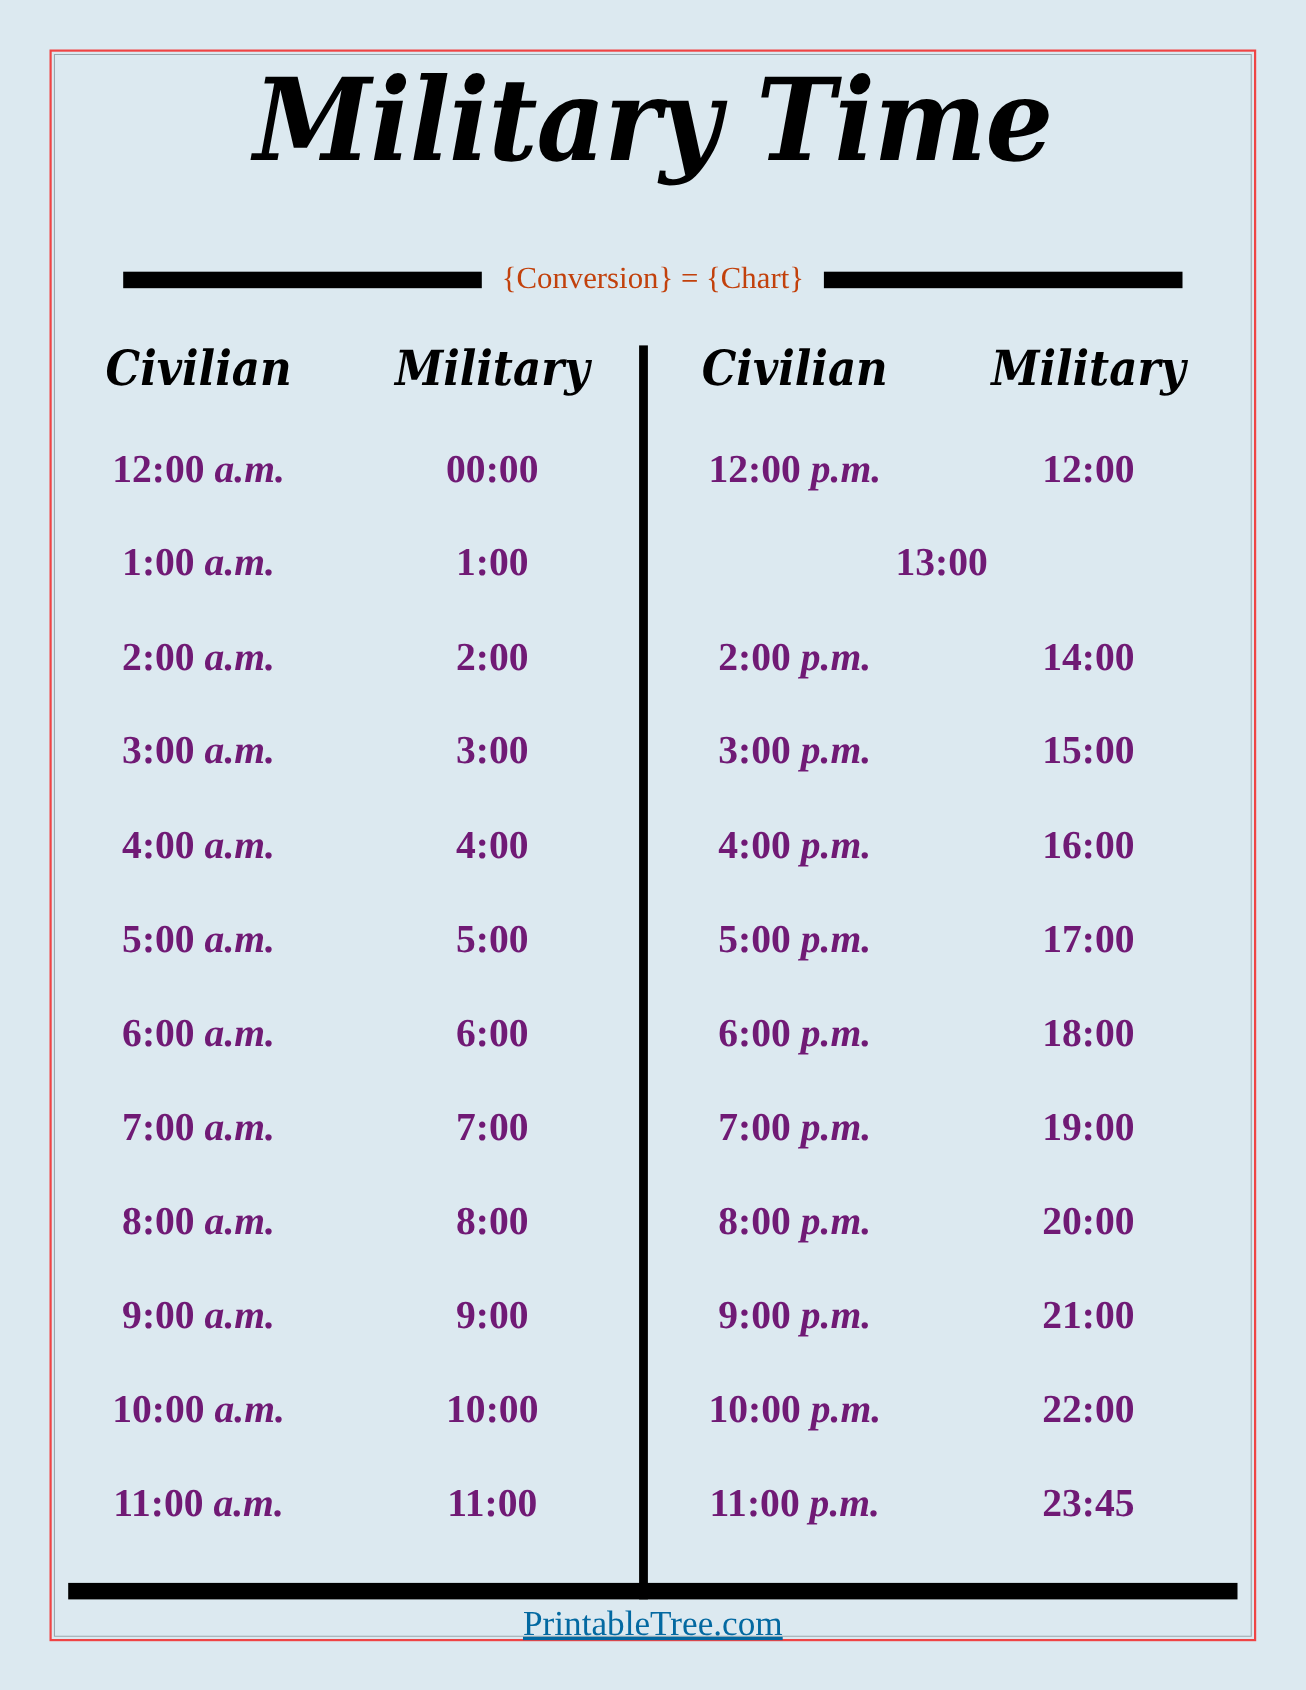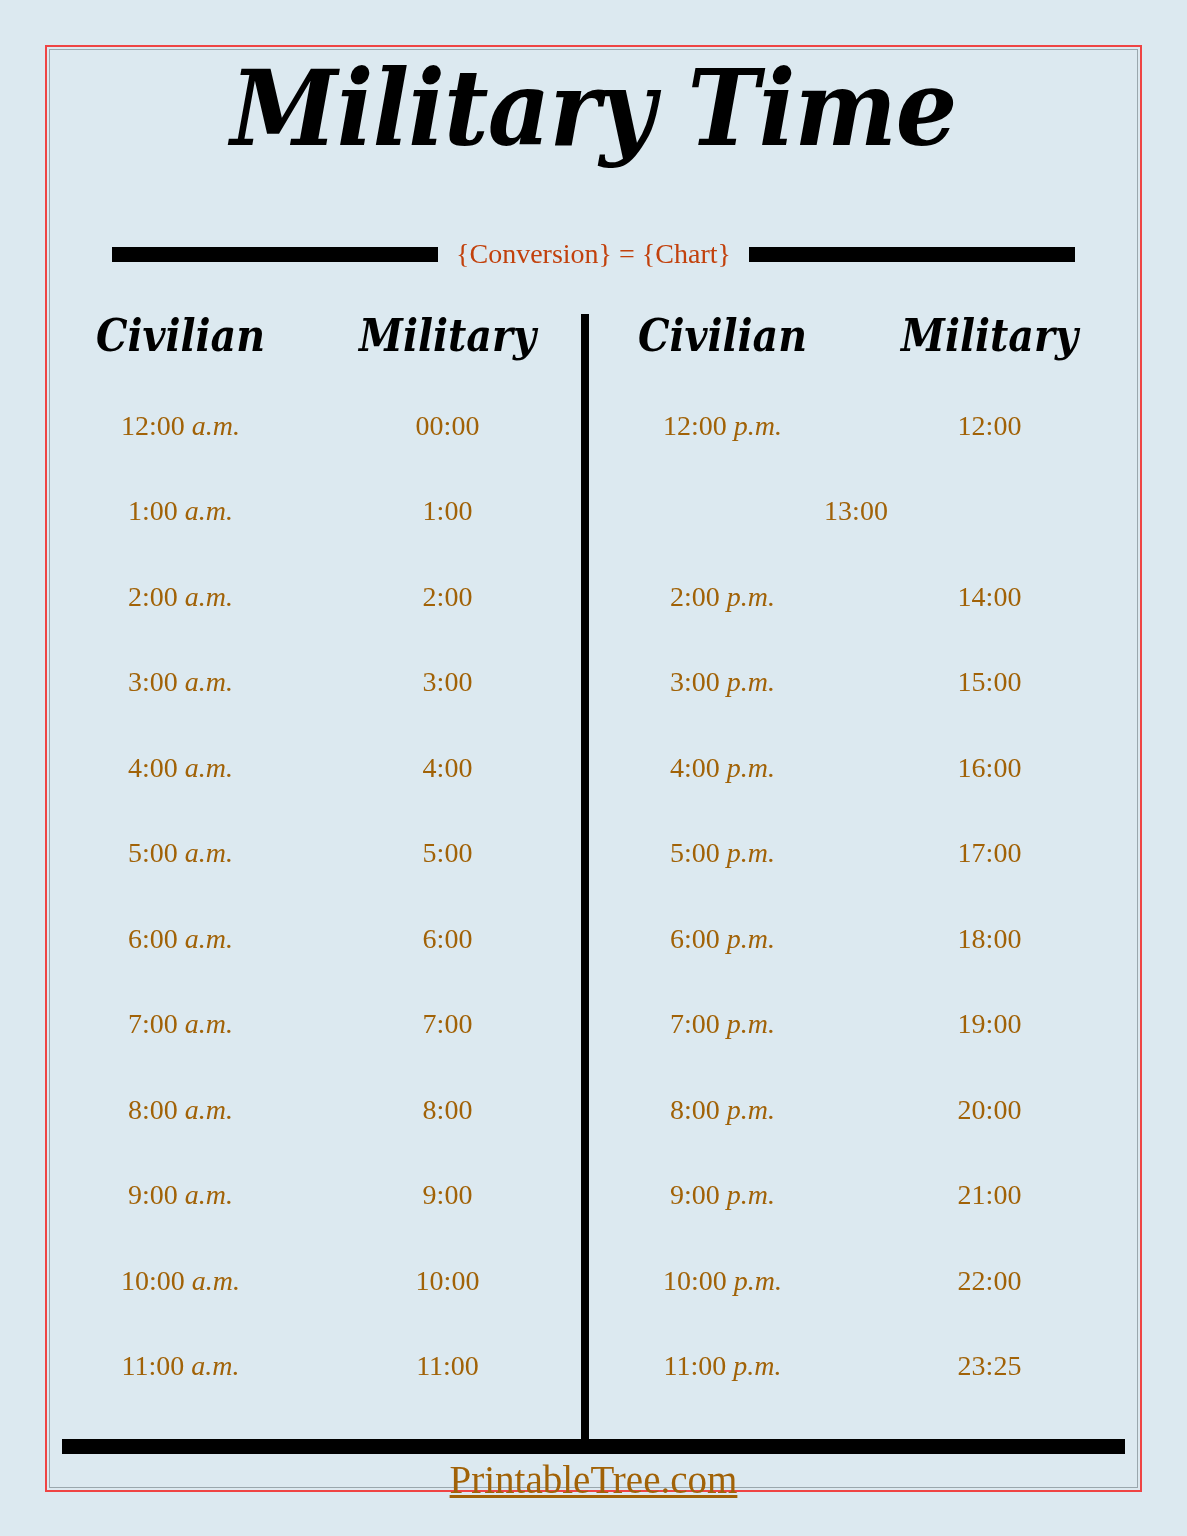"12:00 a.m." .dcell { color: #a16207 -> #701a75; font-size: 28px -> 36px; font-weight: none -> bold }
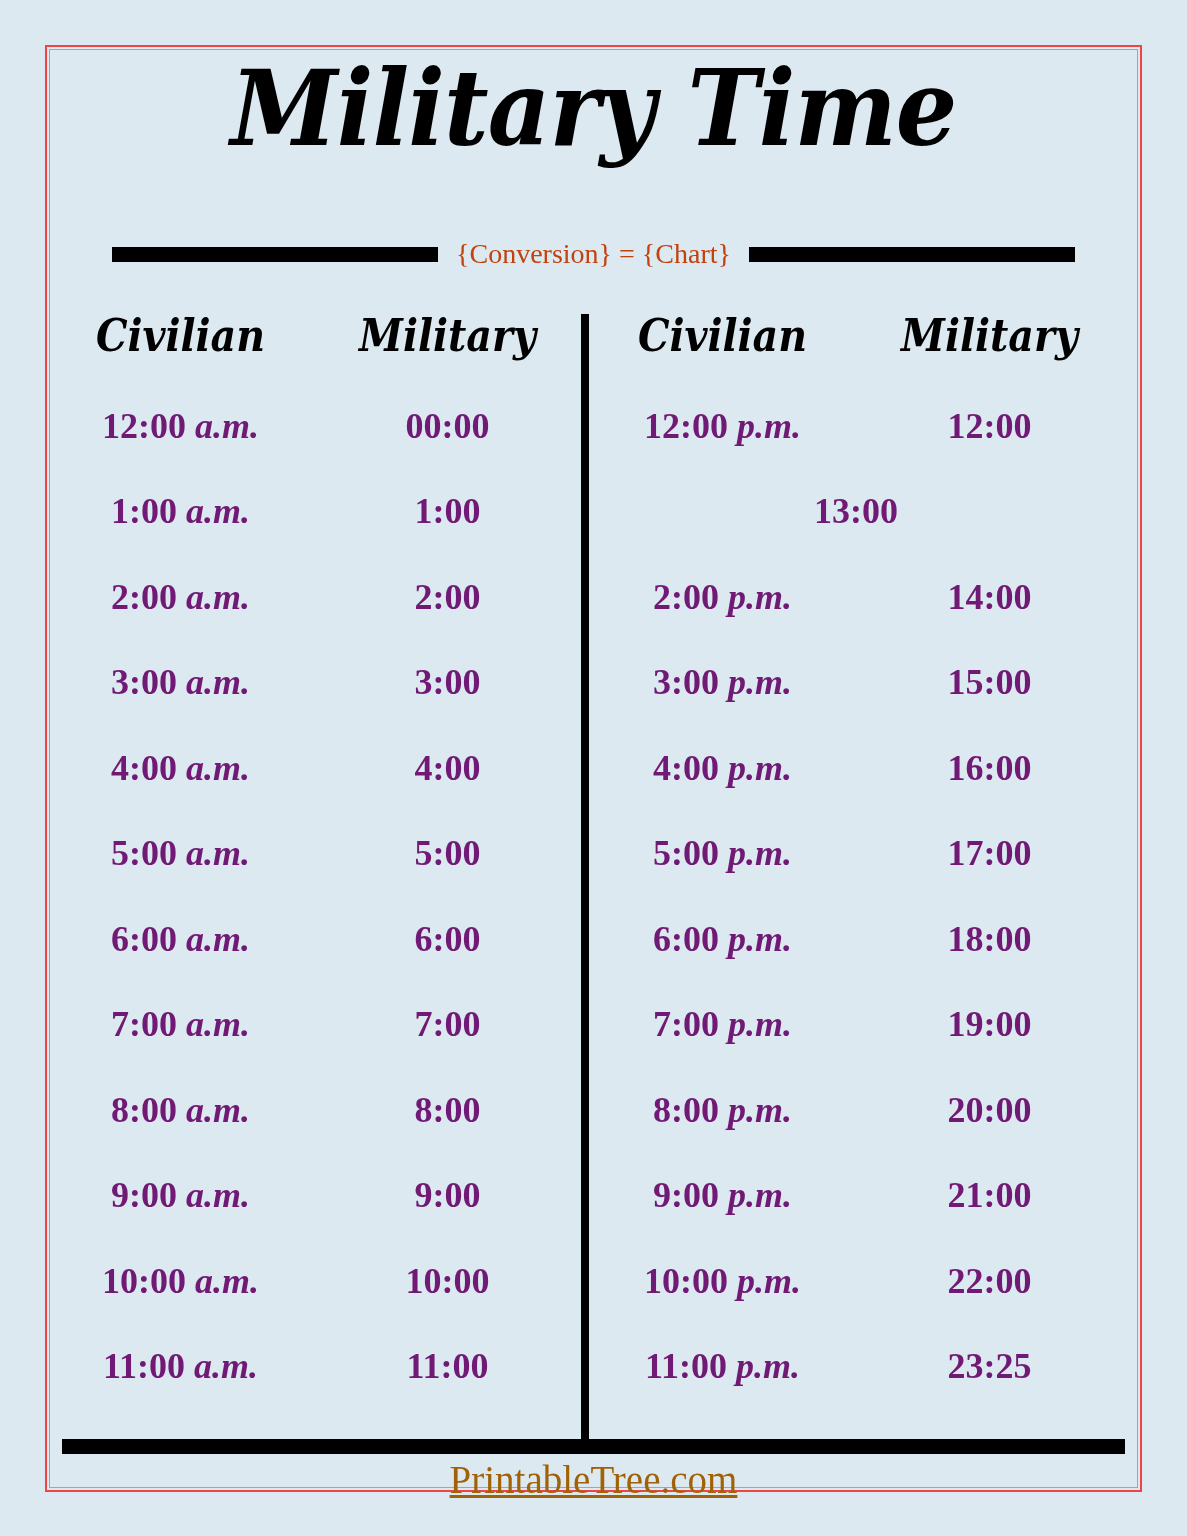"23:25" div.dcell { text: 23:25 -> 23:45 }
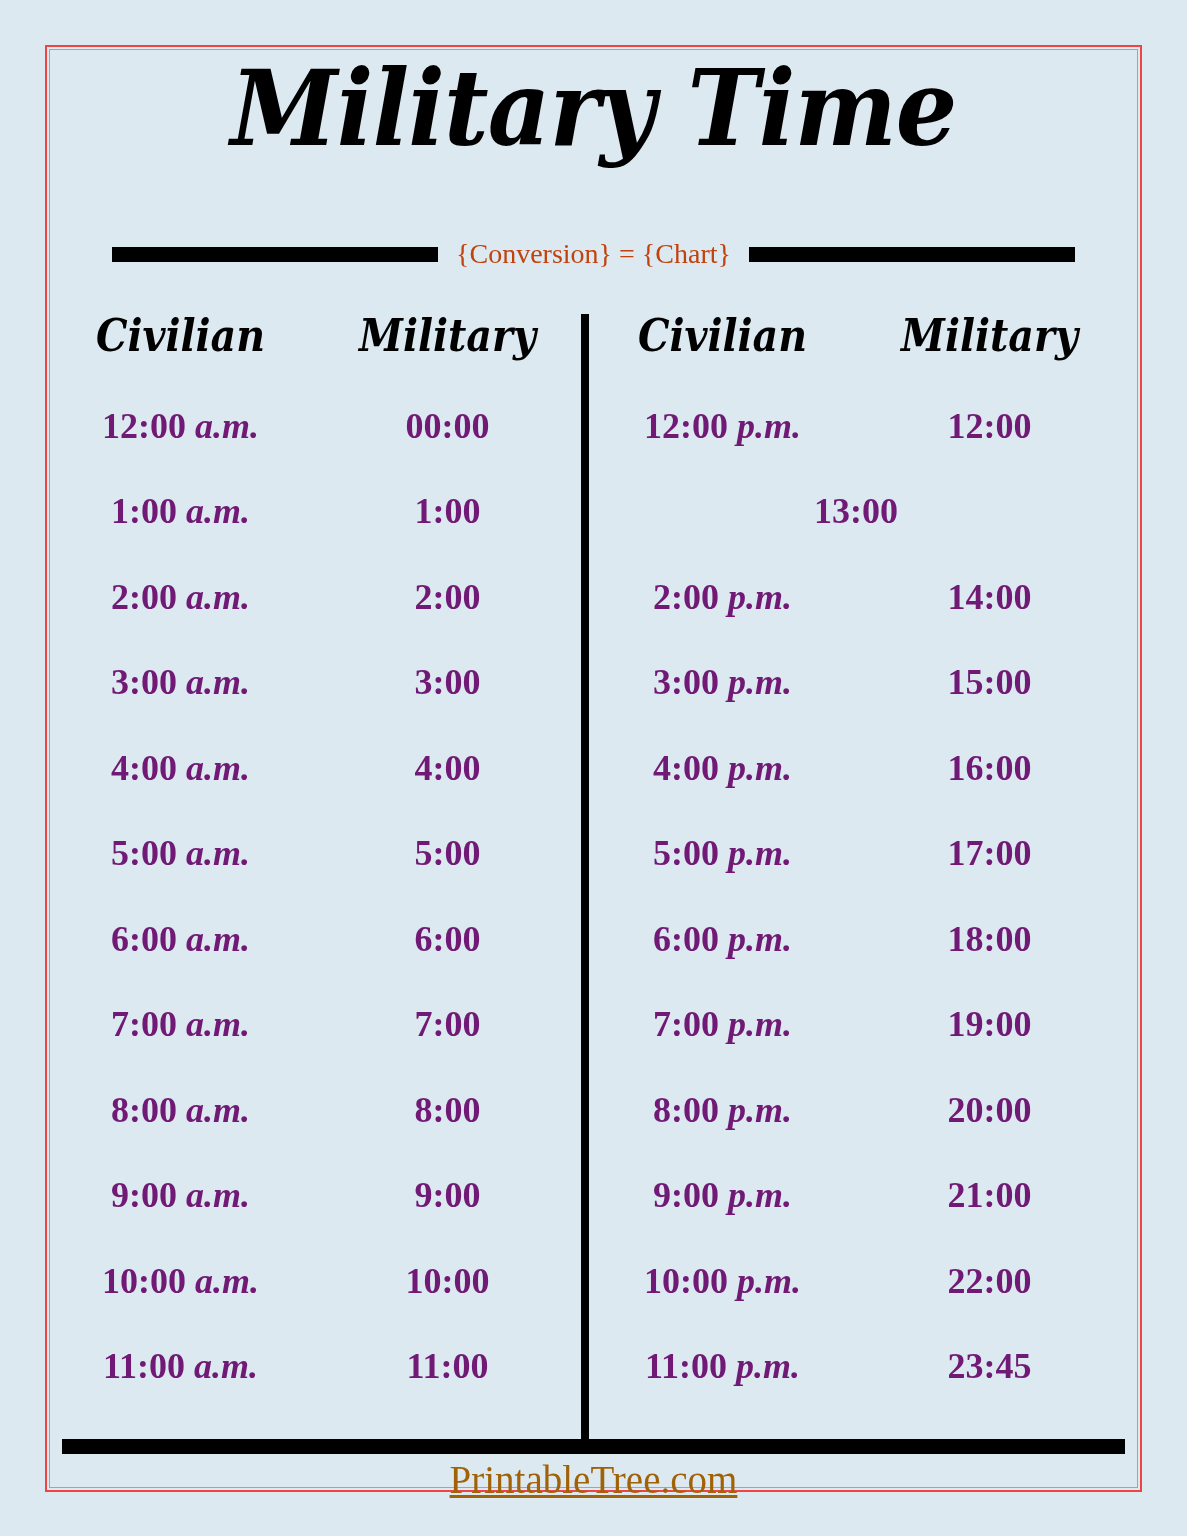"PrintableTree.com" .footer-link { color: #a16207 -> #0369a1; font-size: 39px -> 32px }
